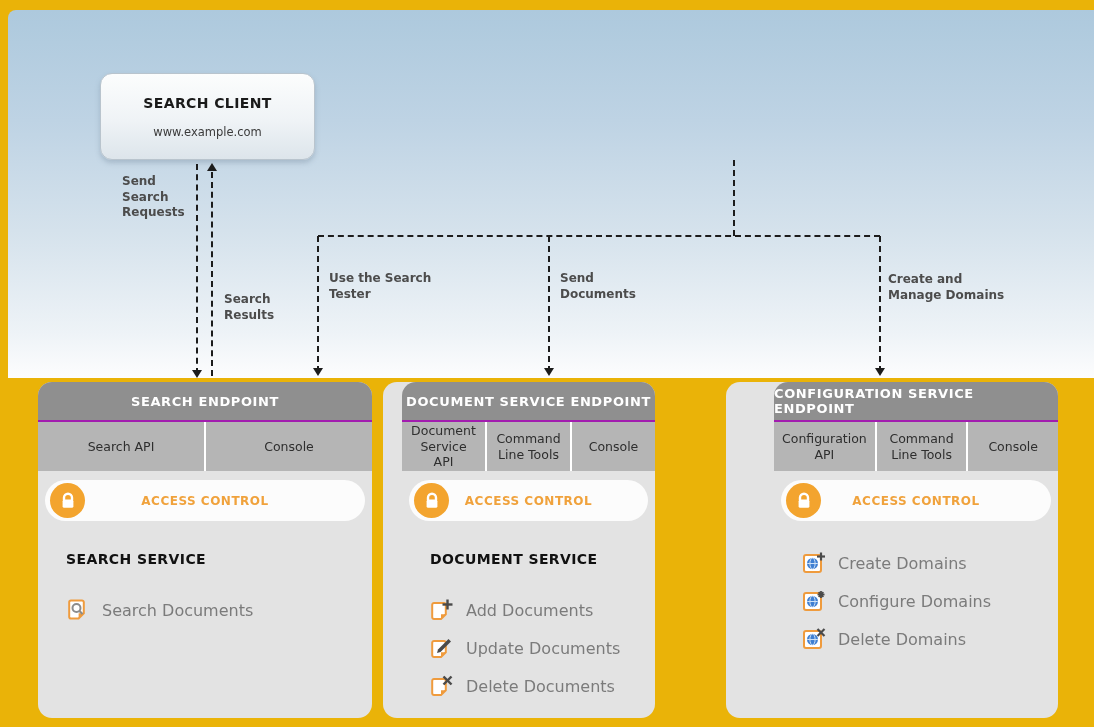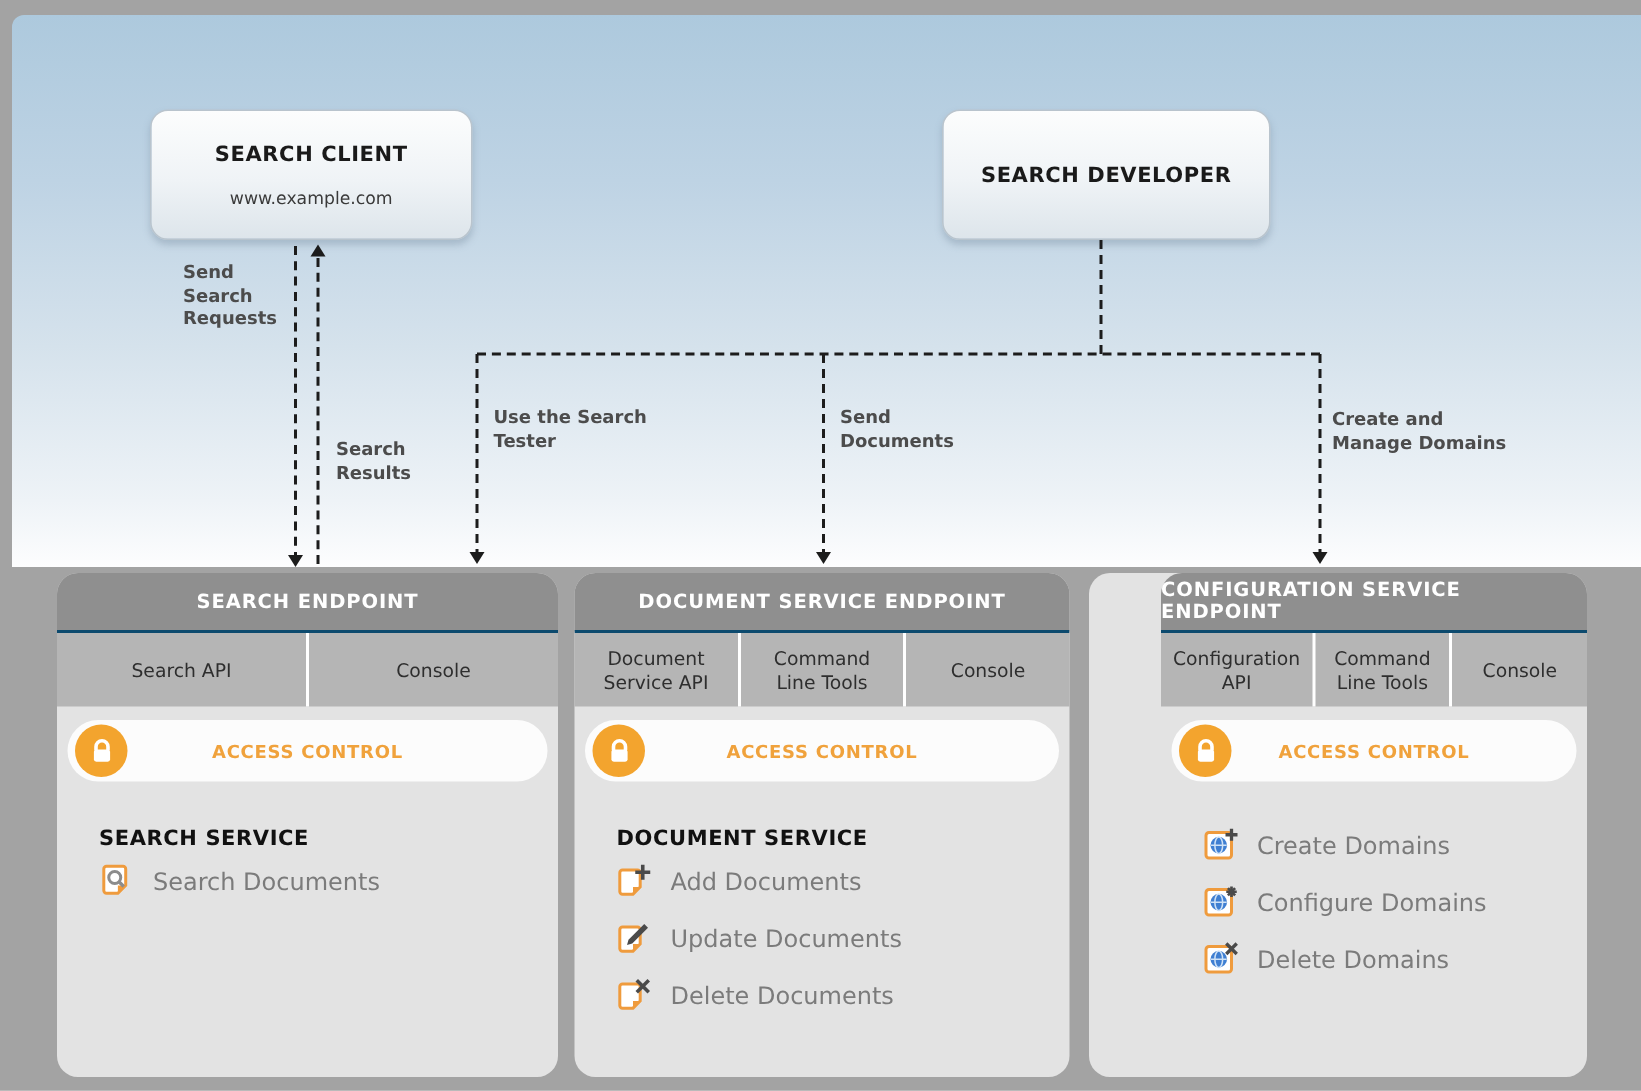"SEARCH CLIENT" .canvas { background: #a3a3a3 -> #eab308 }
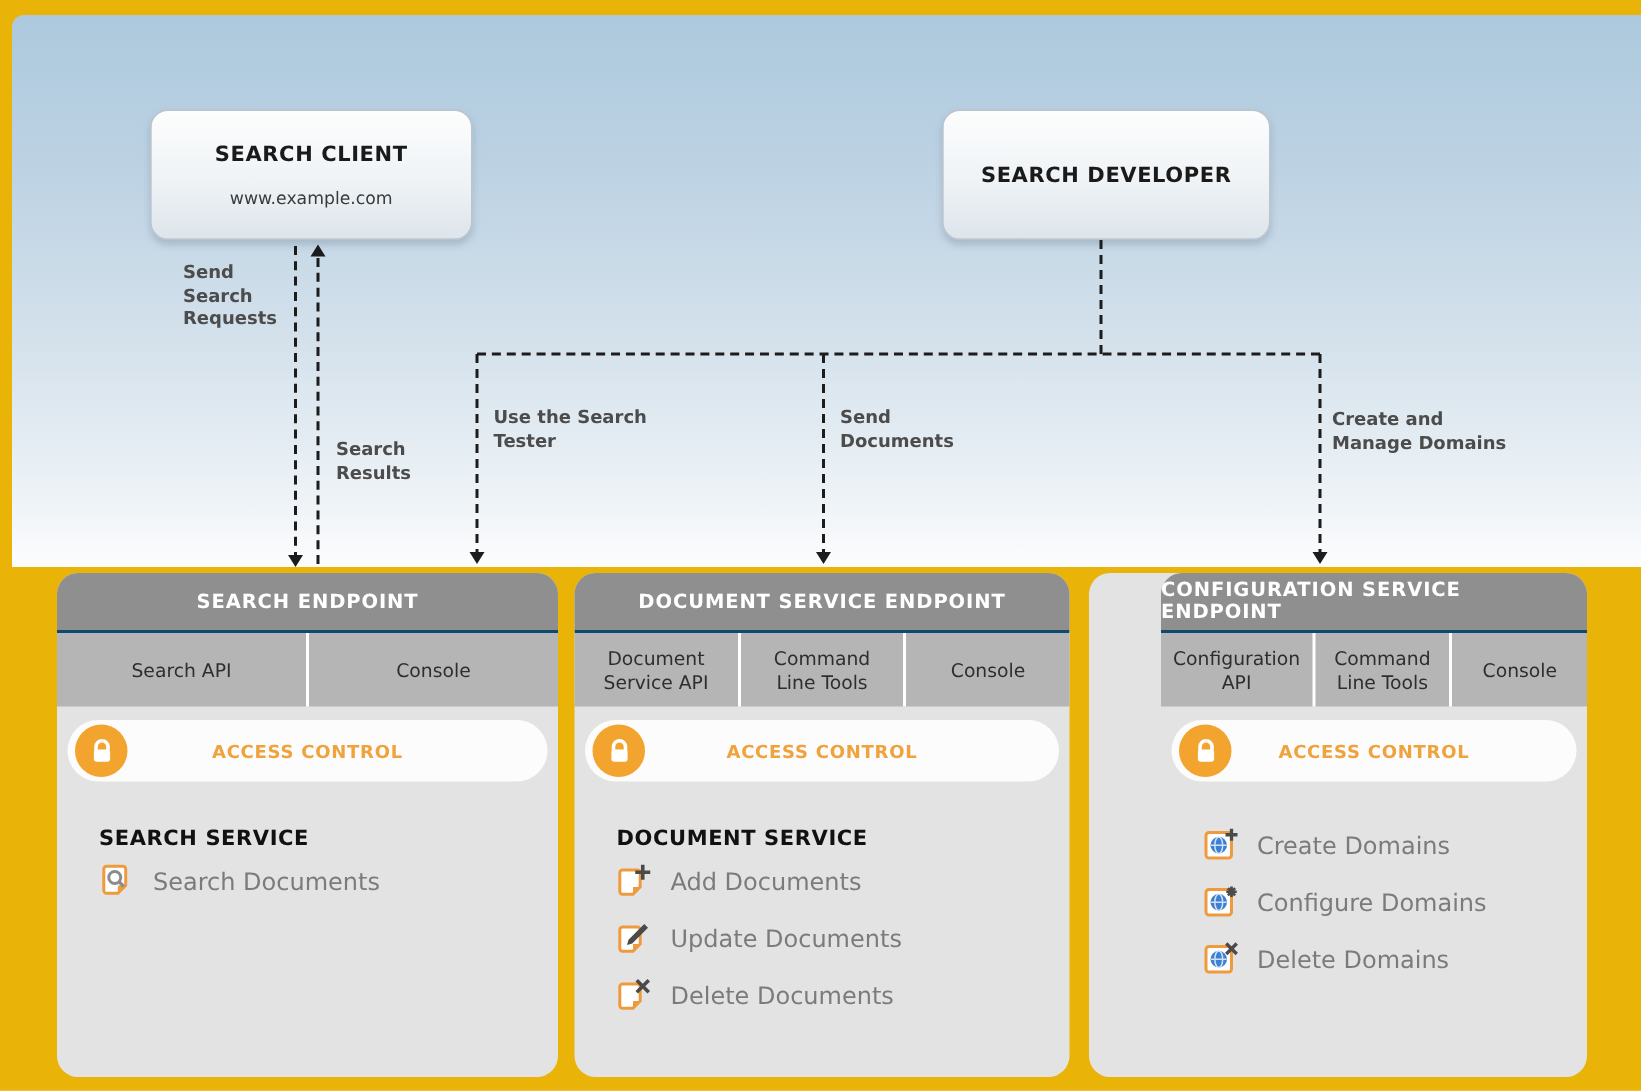"SEARCH DEVELOPER" div.actor { html: <div> <div>SEARCH DEVELOPER</div> </div> -> none }
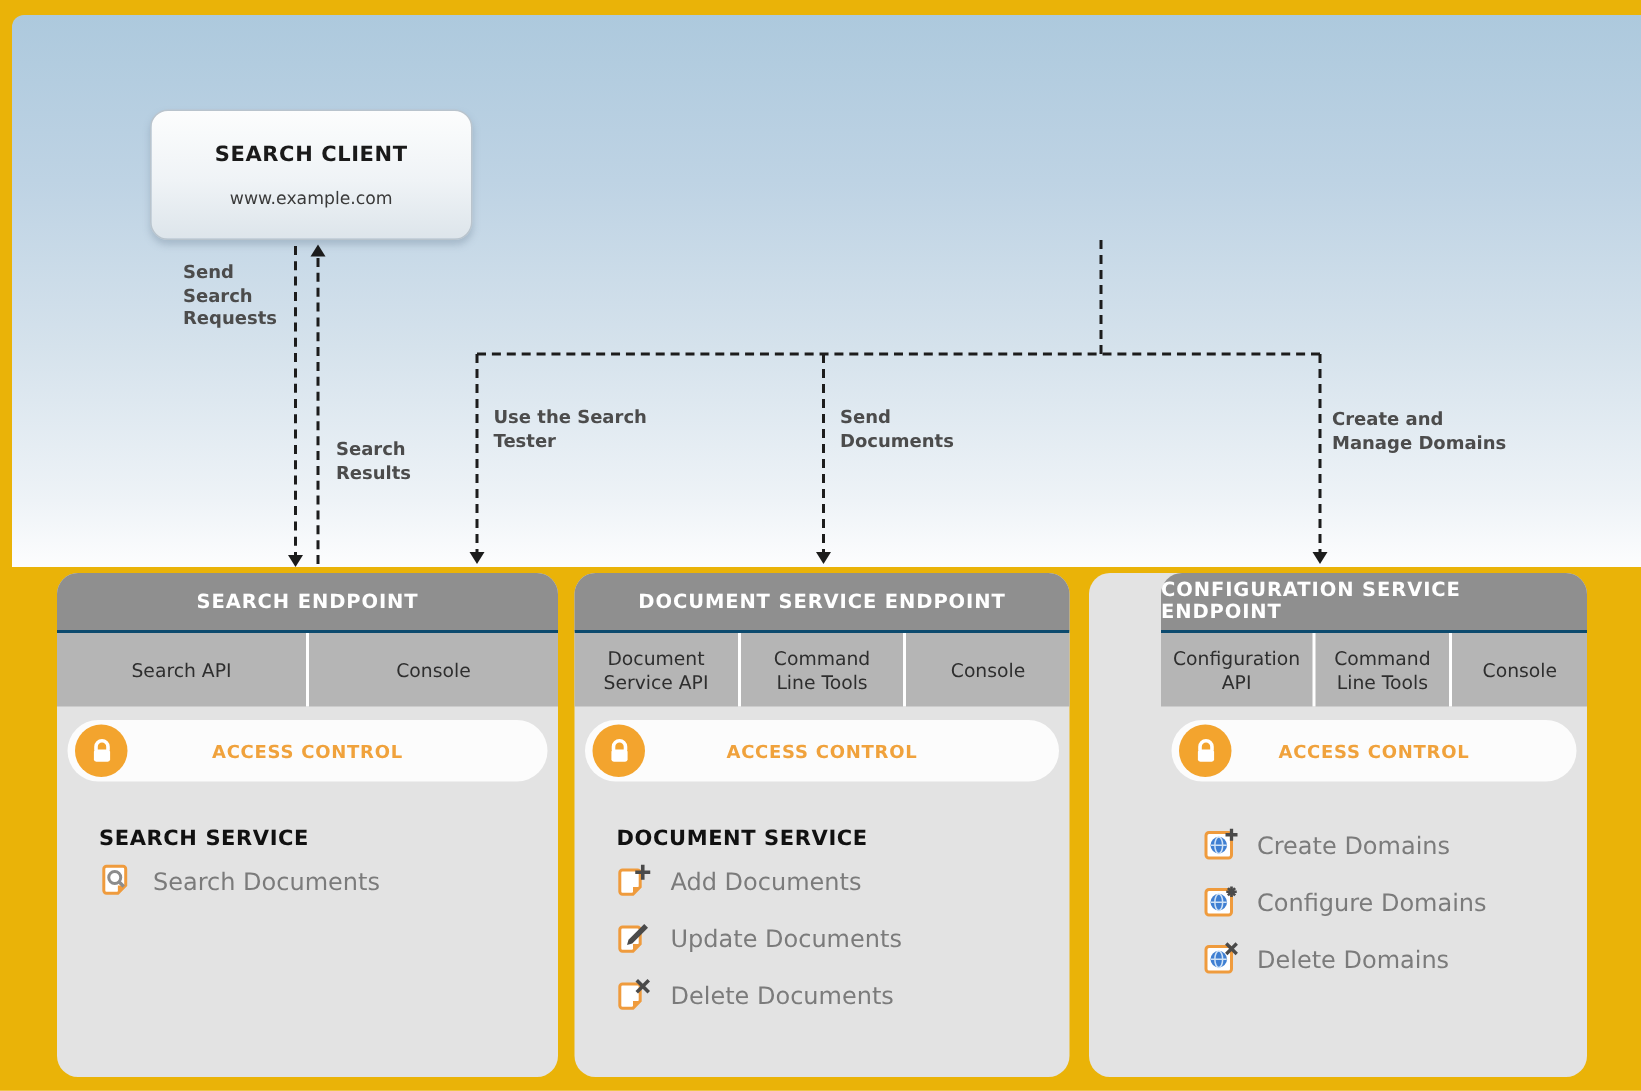"SEARCH ENDPOINT" .panel-header { border-bottom: 2px solid #0c4a6e -> 2px solid #a21caf }
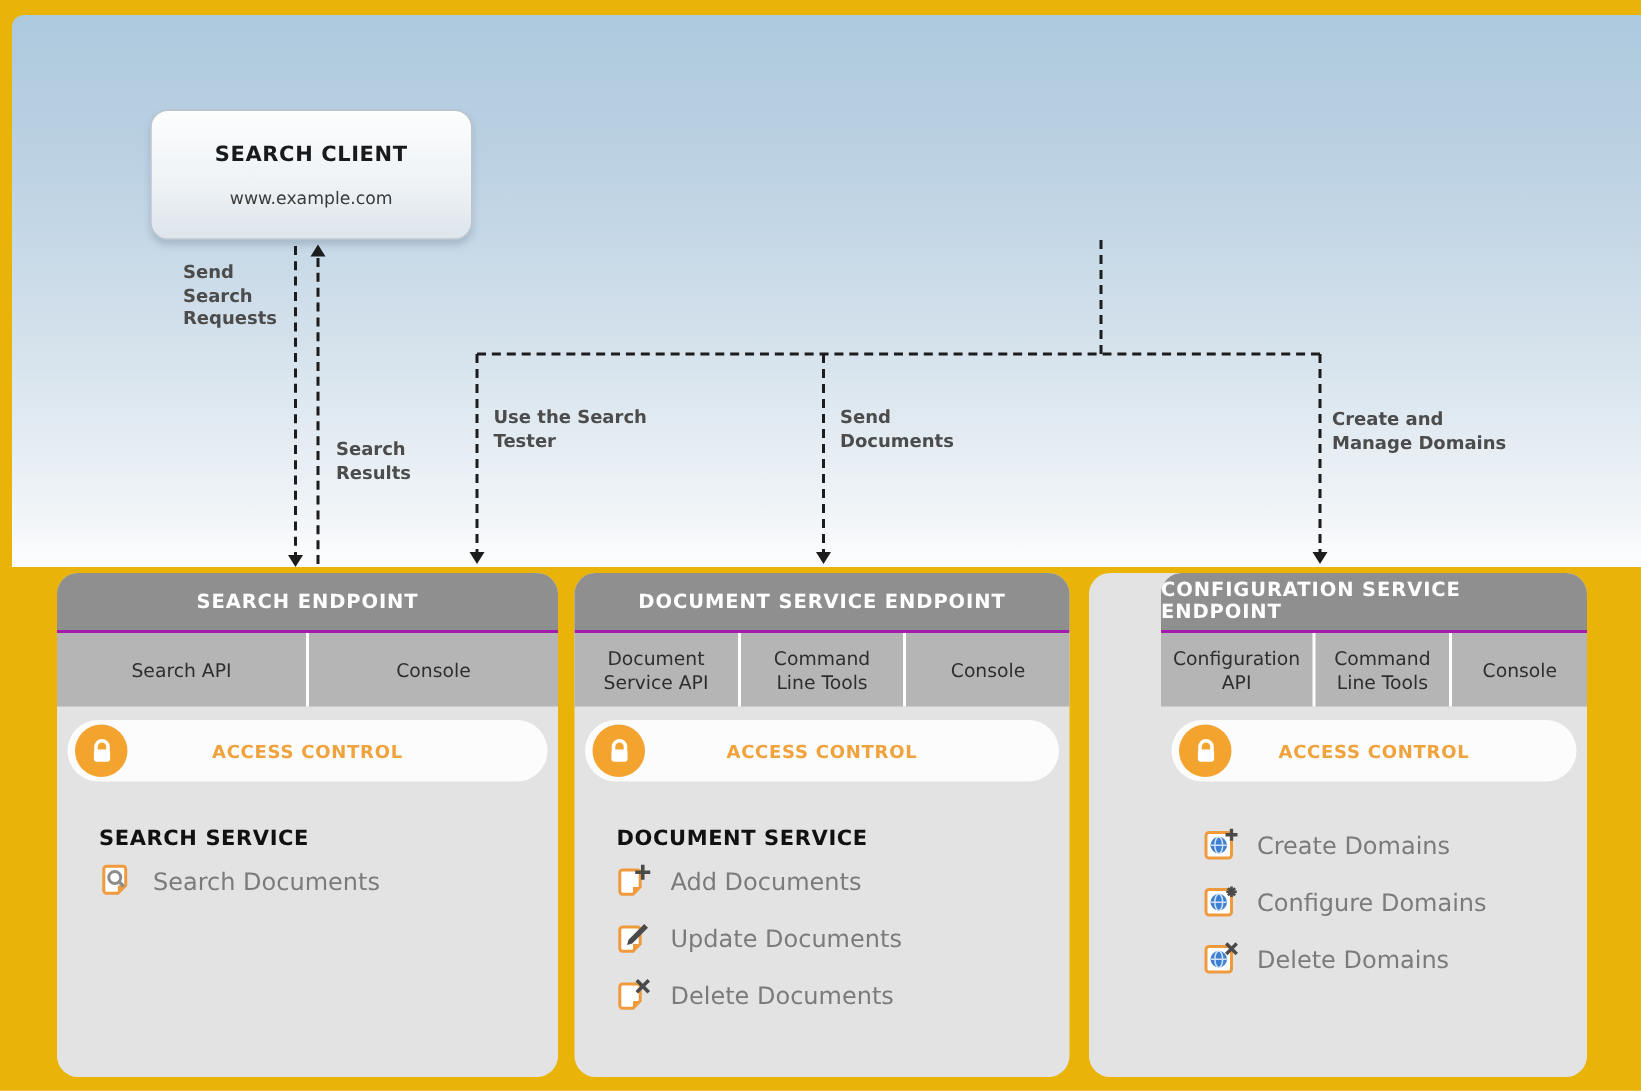"DOCUMENT SERVICE ENDPOINT" div.panel { padding-left: none -> 19px; width: 330px -> 272px }
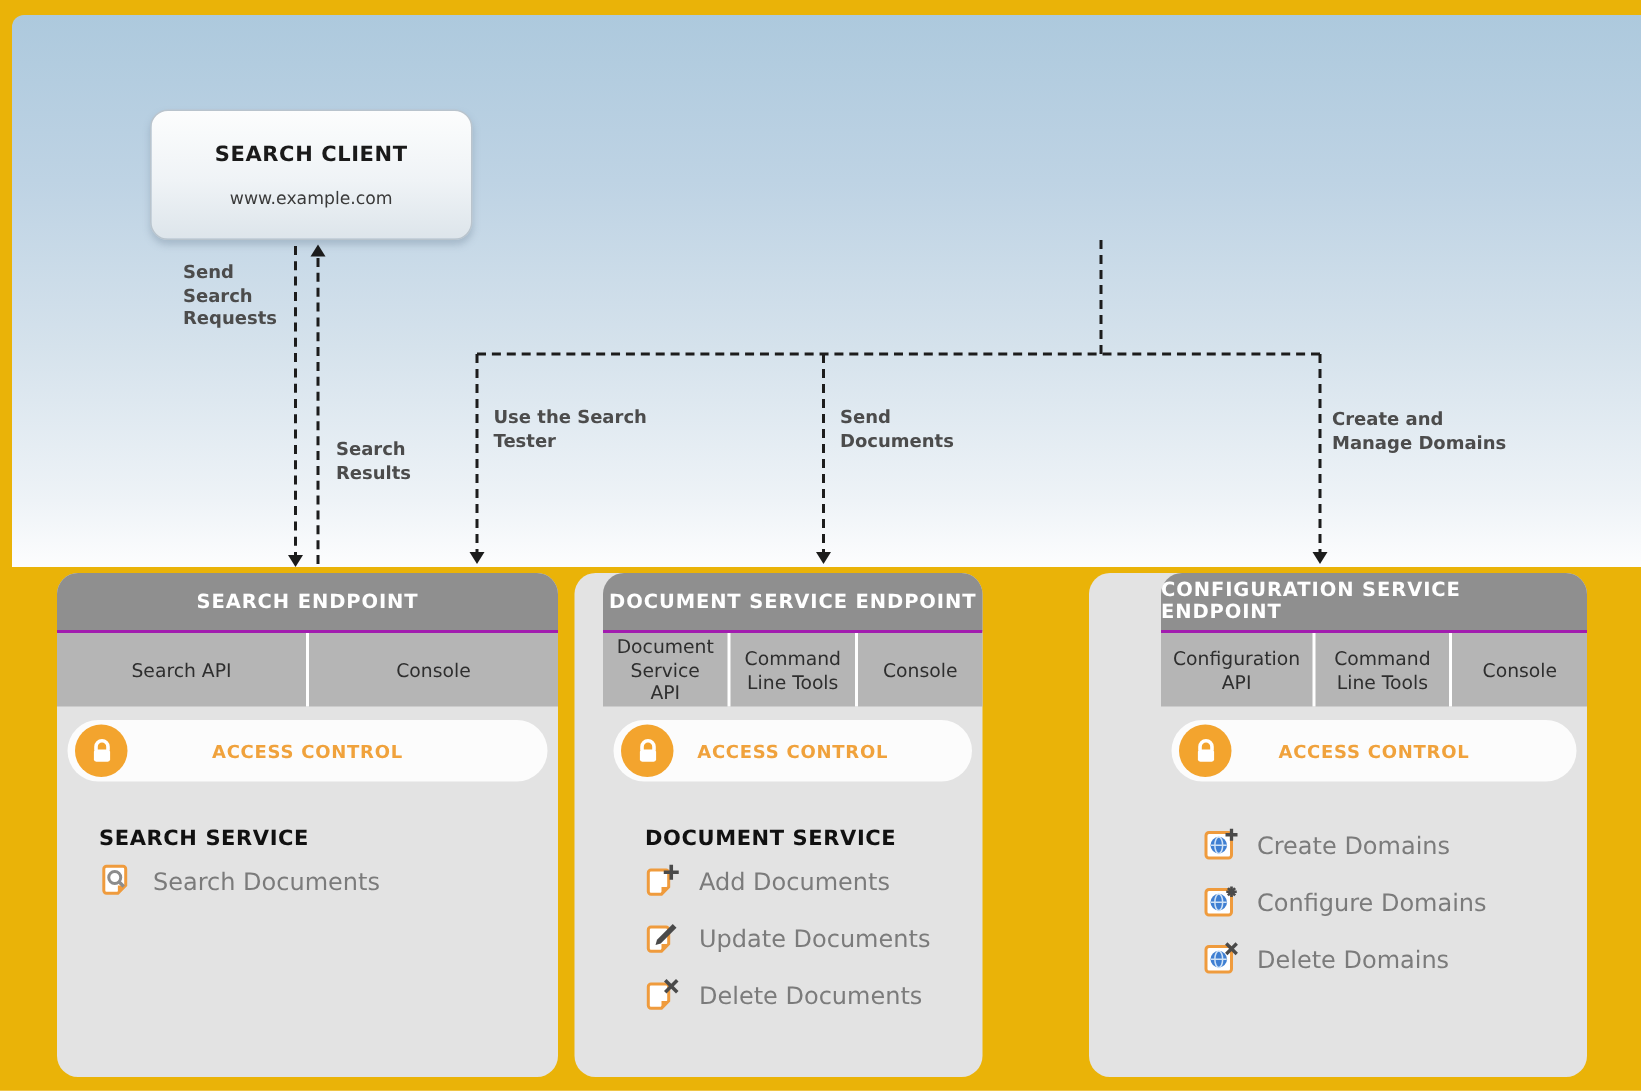"SEARCH SERVICE" .service-title { margin-bottom: 8px -> 31px }
